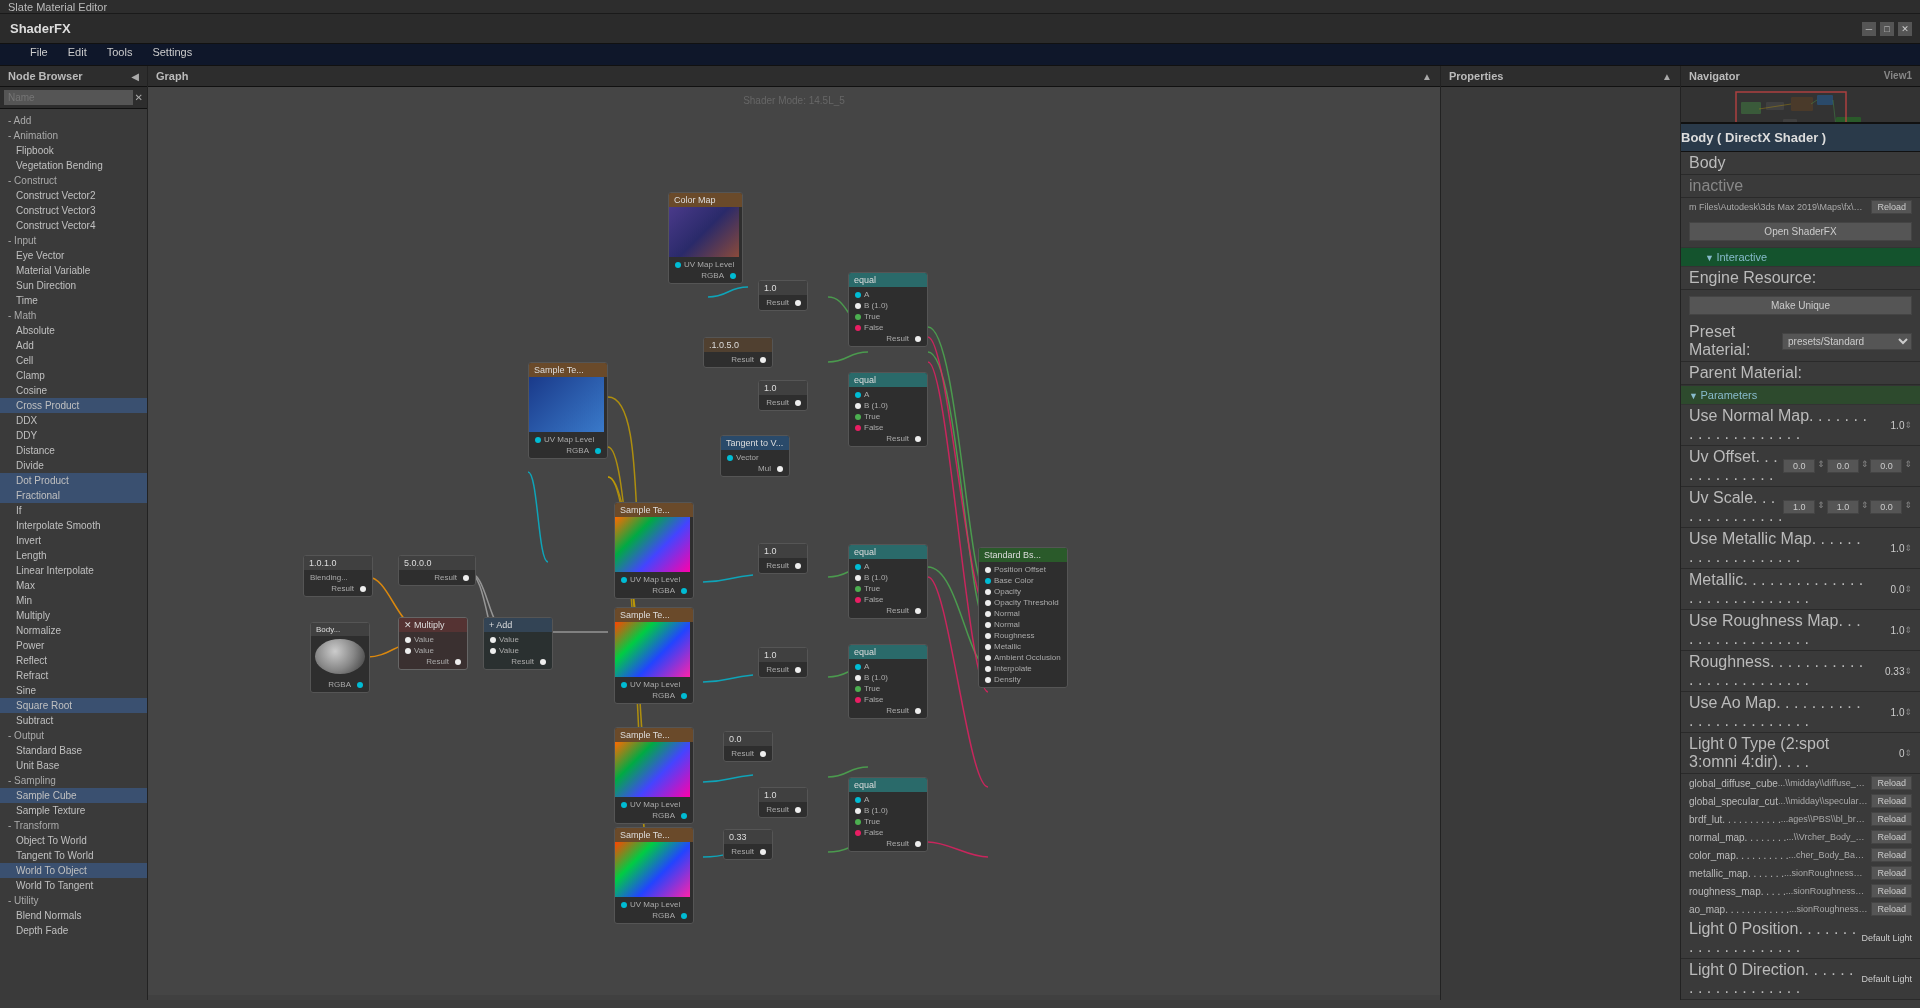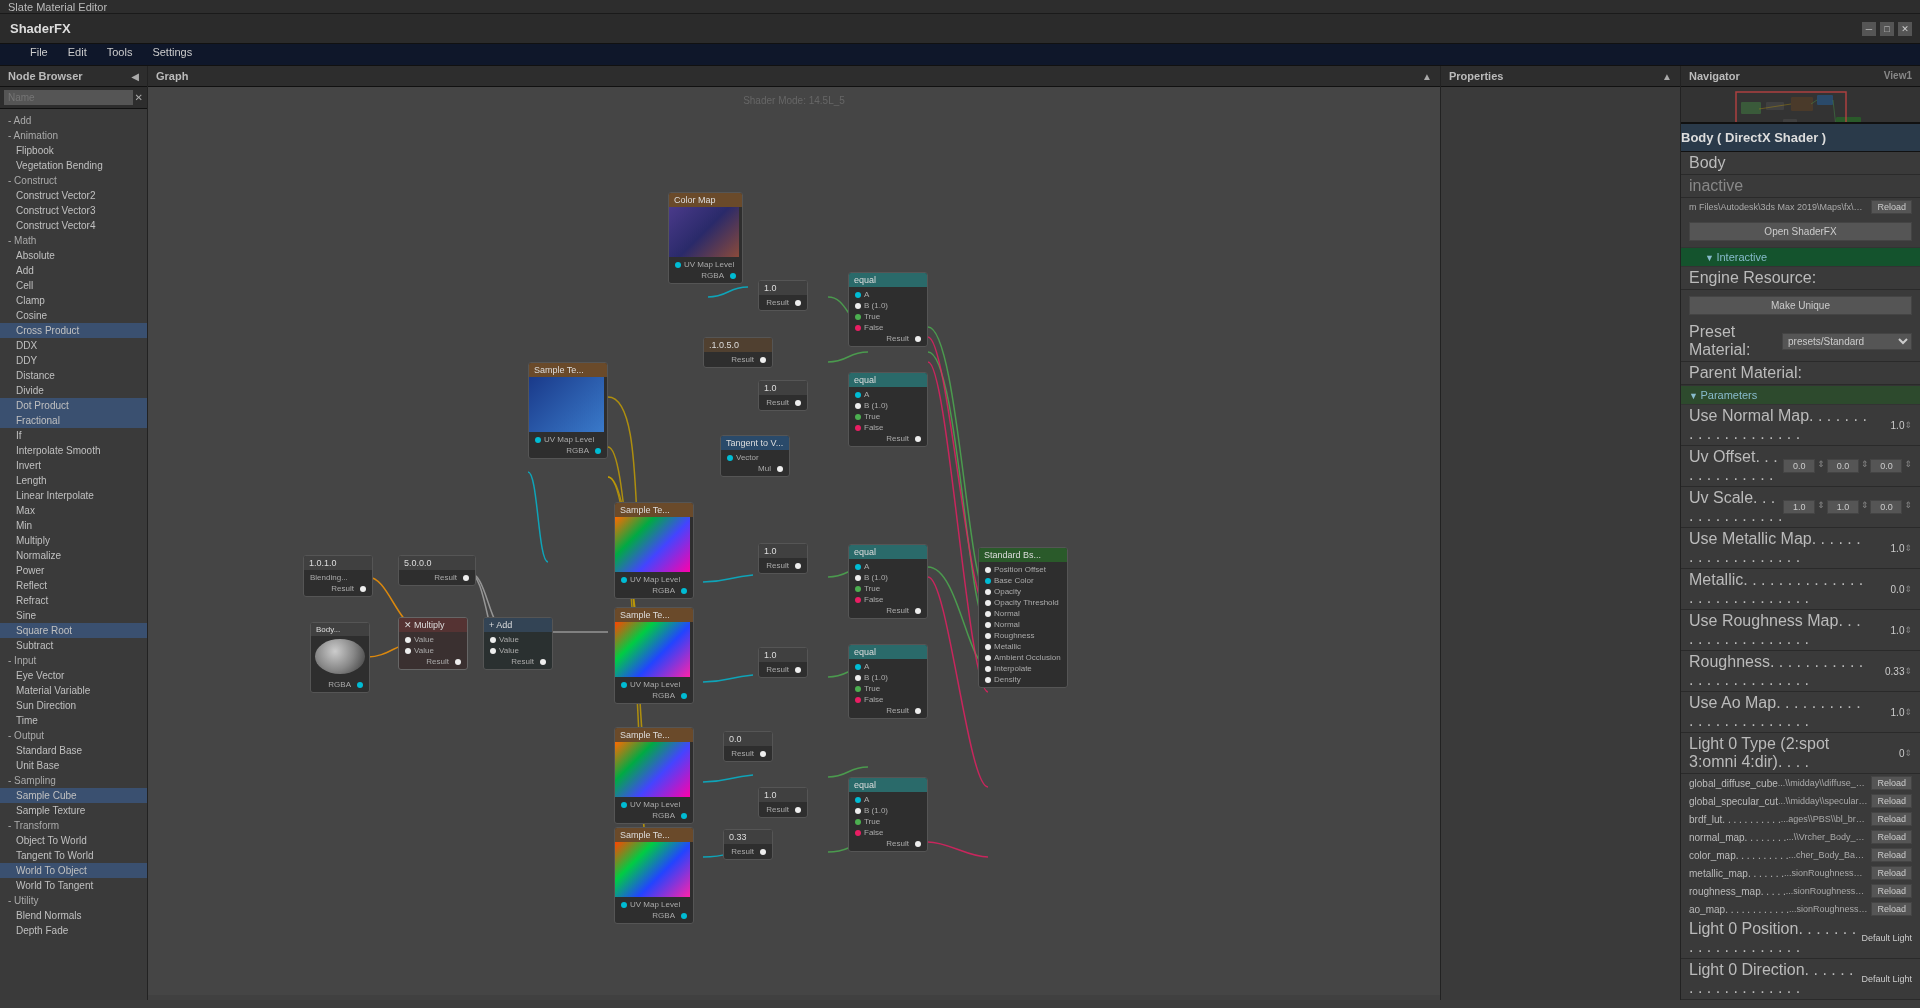"- Math" div.tree-group { order: before "- Input" -> after "- Input" }
